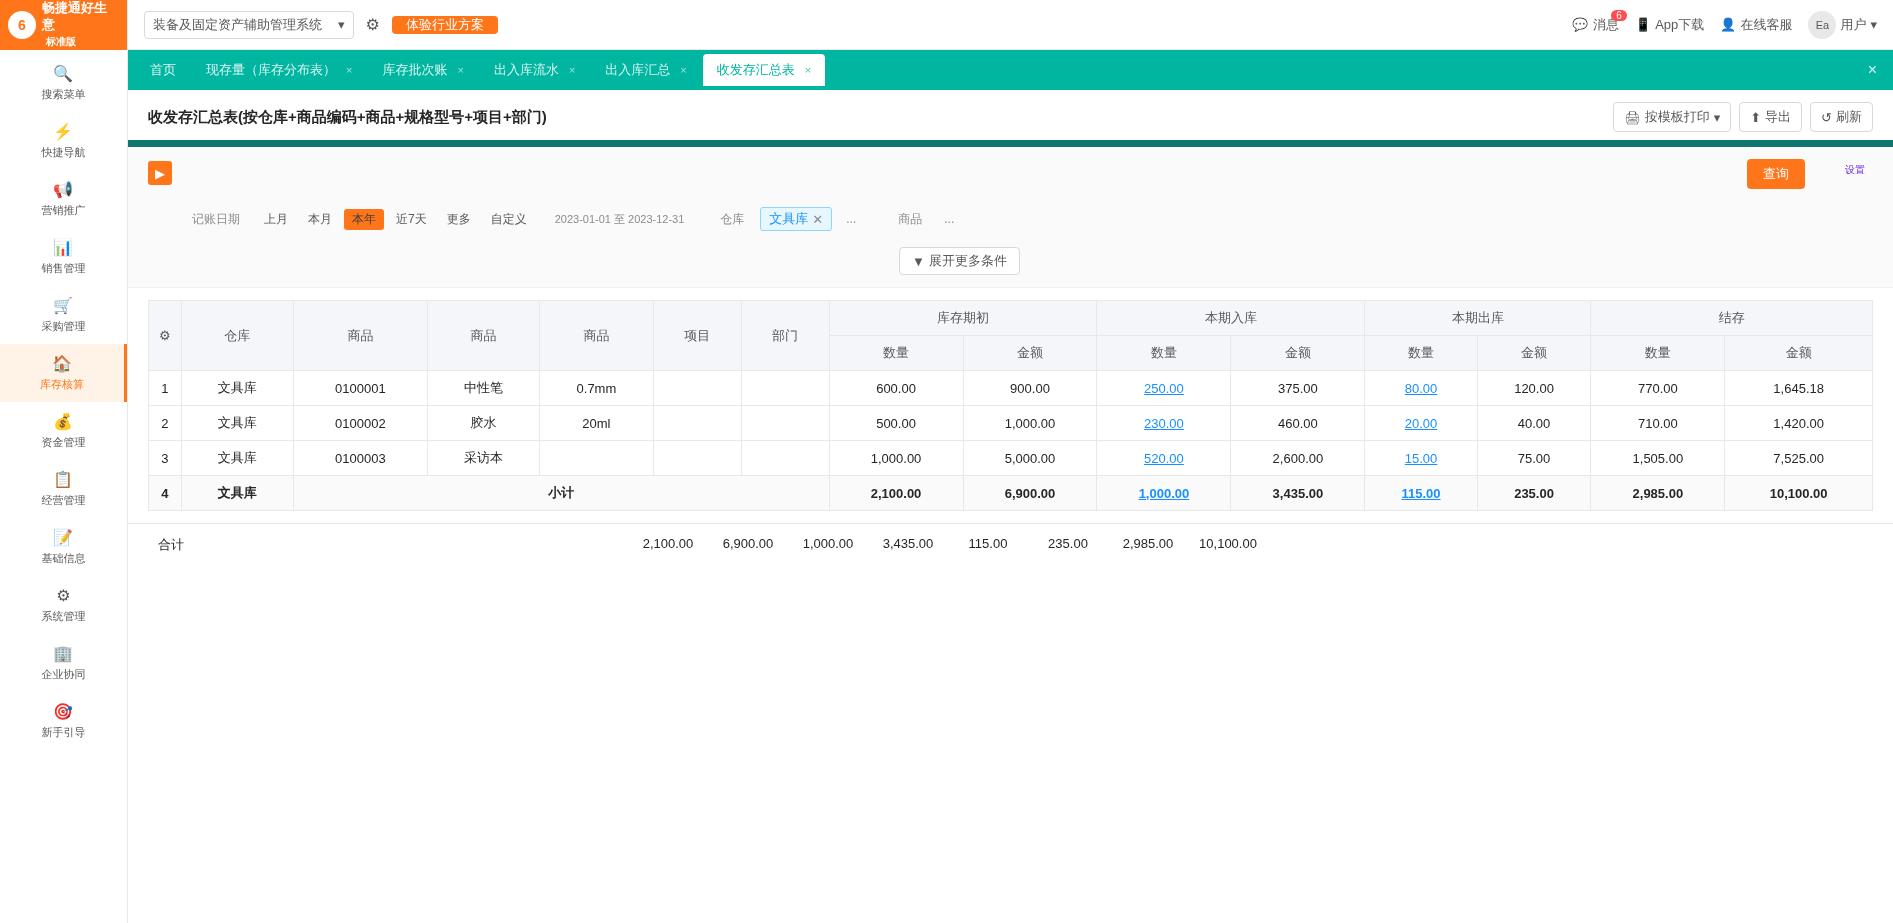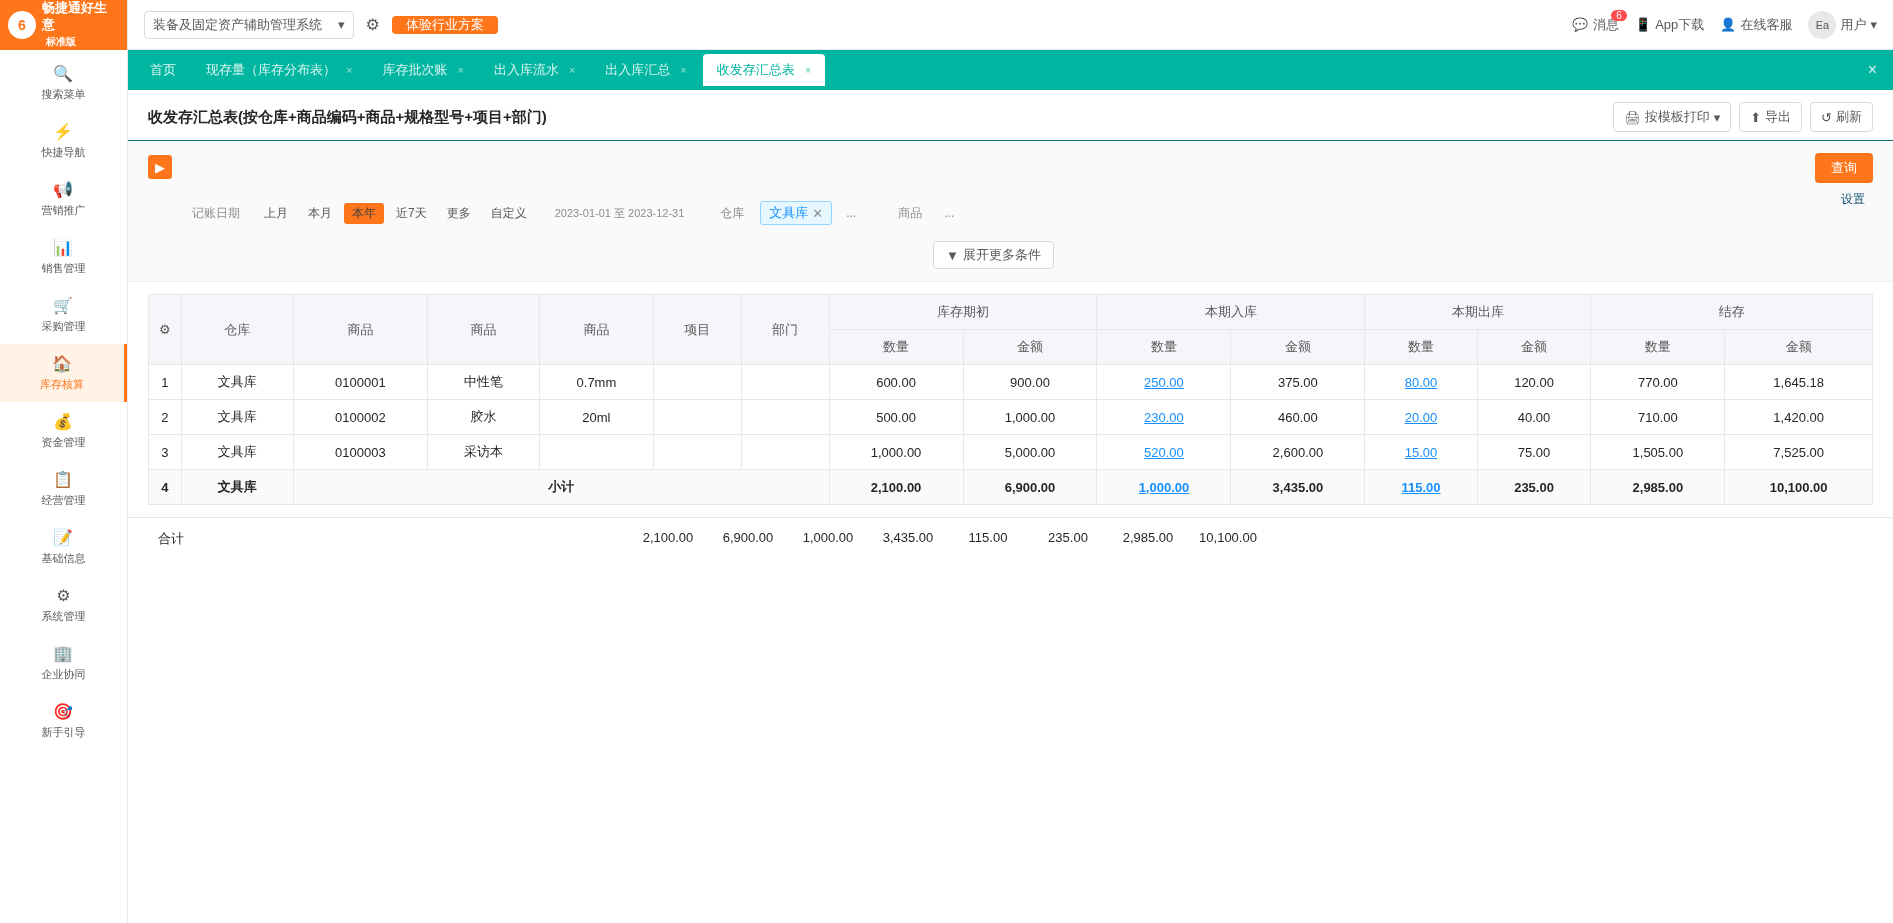"收发存汇总表(按仓库+商品编码+商品+规格型号+项目+部门)" .page-header { border-bottom: 1px solid #0f766e -> 7px solid #0f766e }
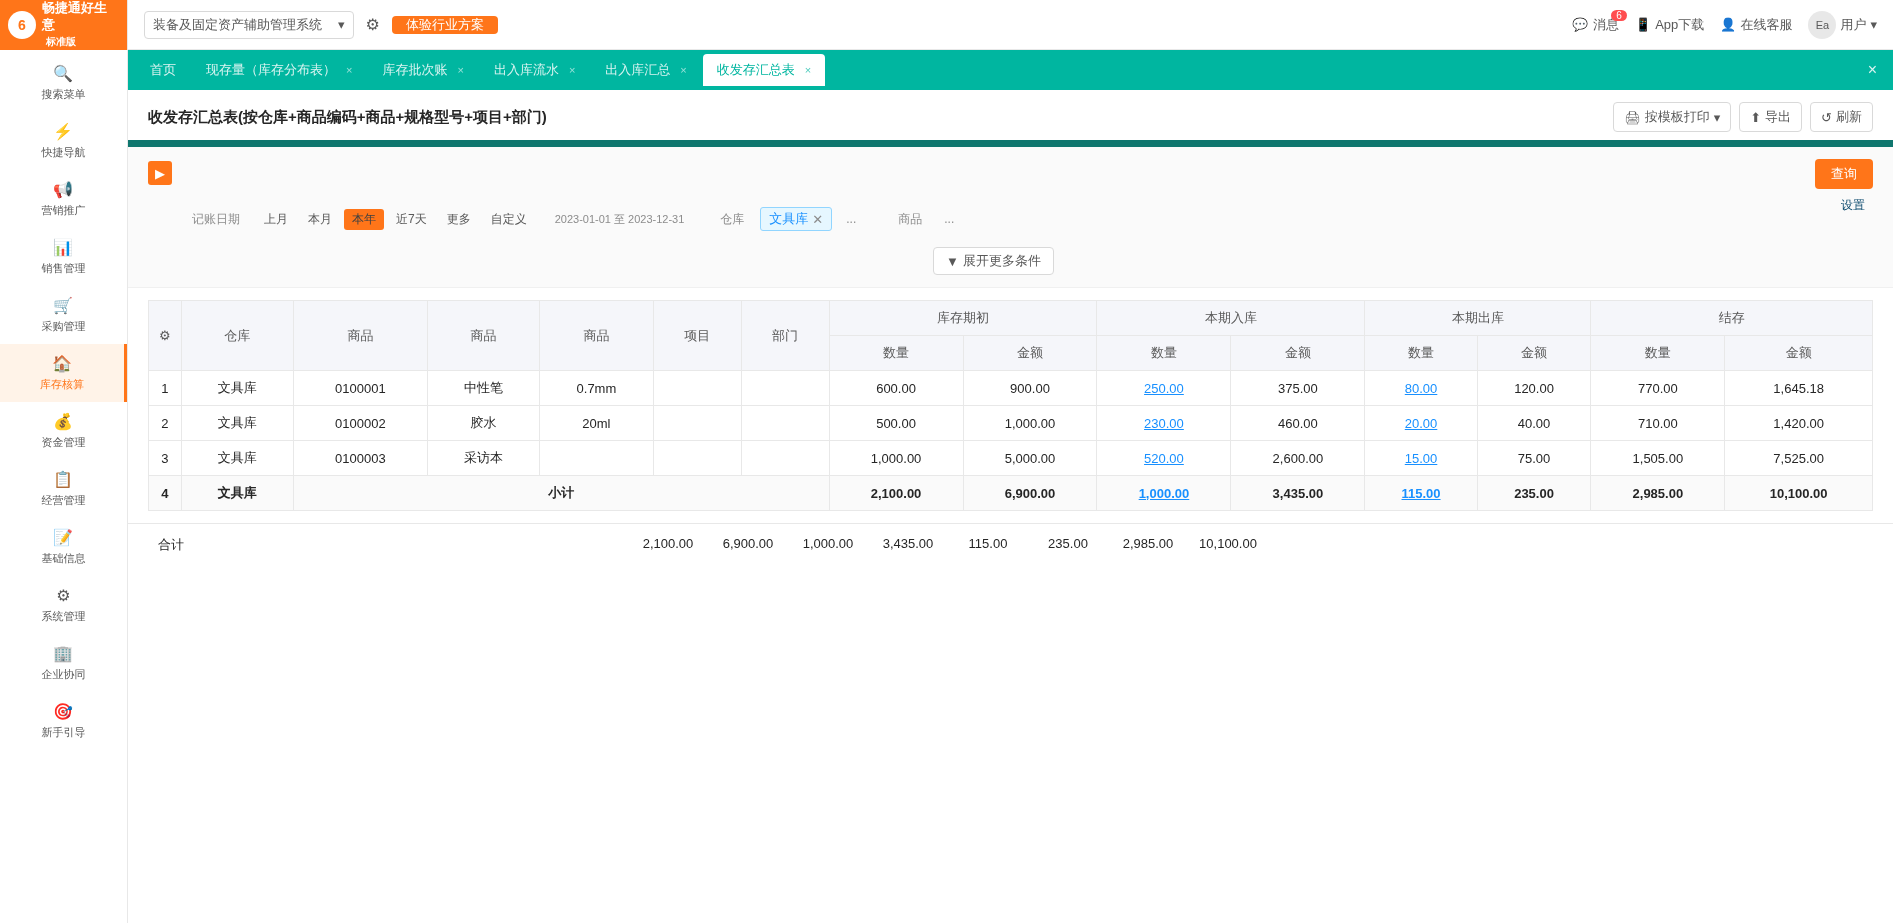"查询" .query-side { align-items: flex-end -> none; flex-direction: column -> row }
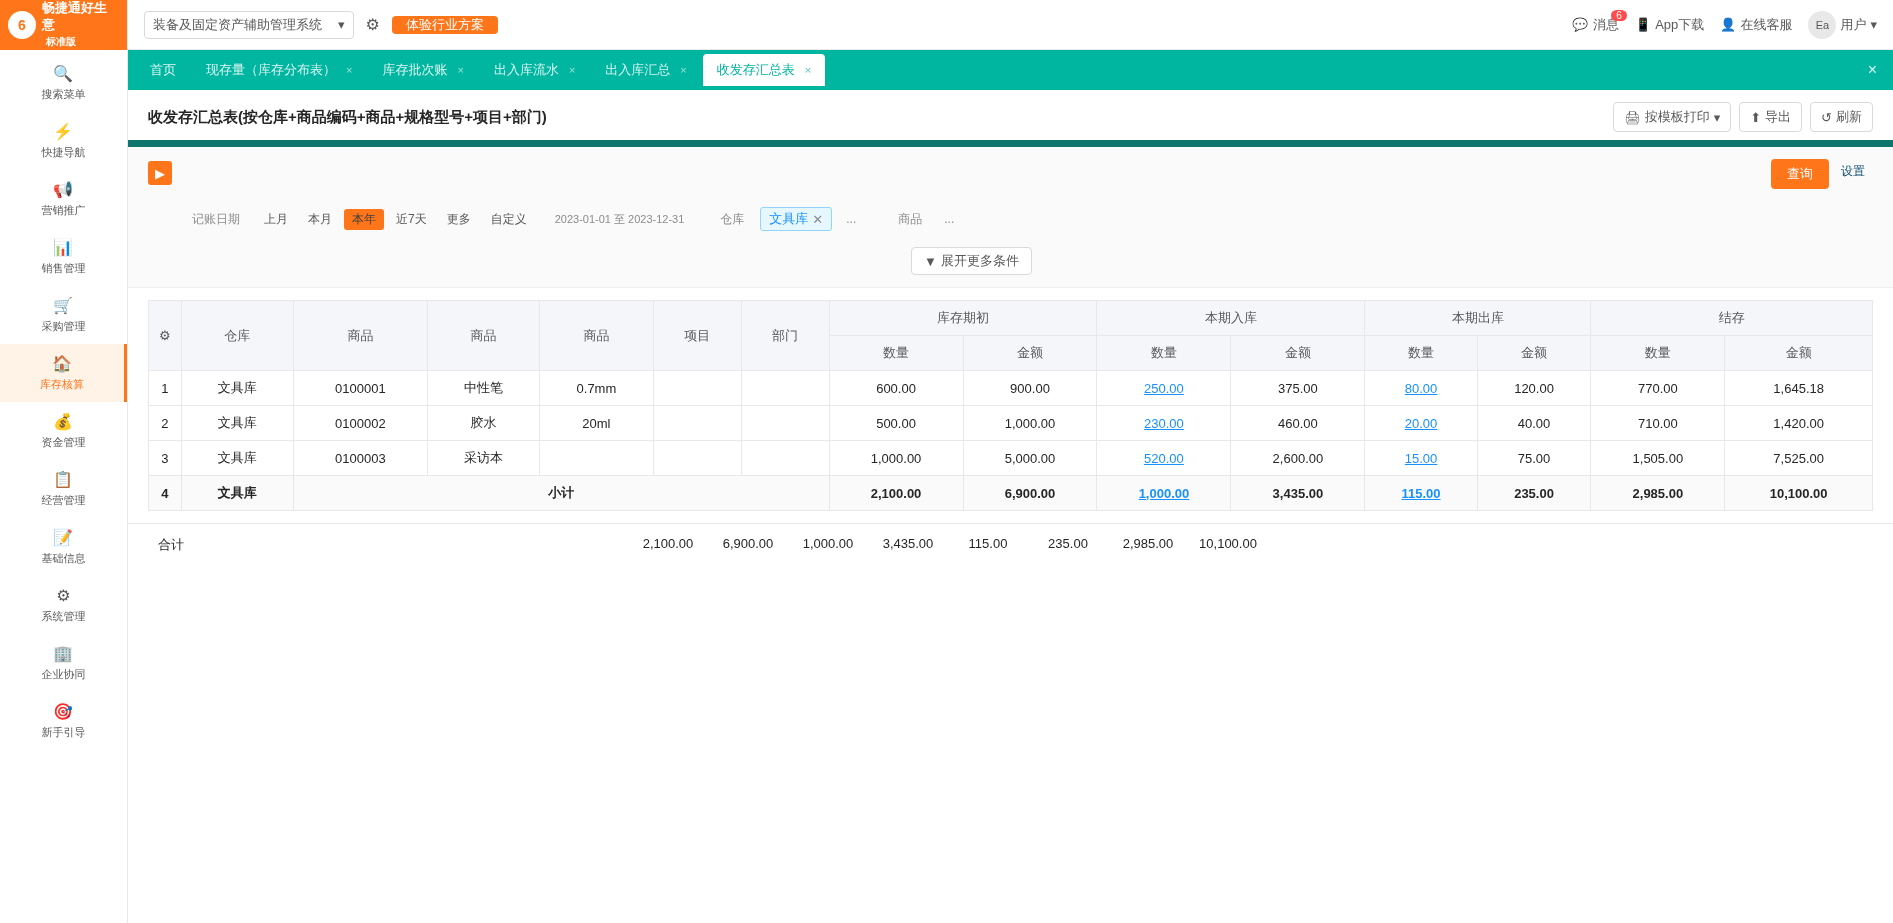"设置" .setting-link { color: #0c4a6e -> #6d28d9; font-size: 12px -> 10px; margin-left: none -> 28px }
